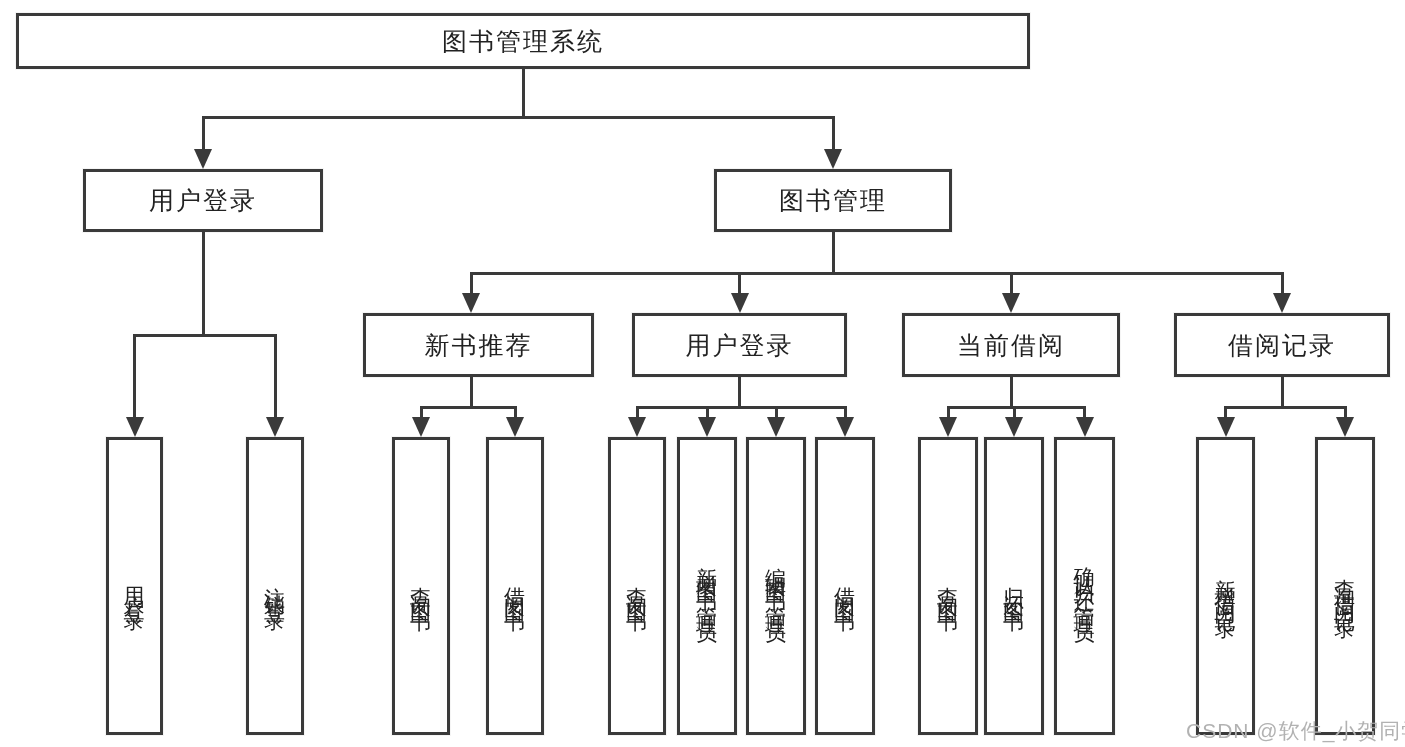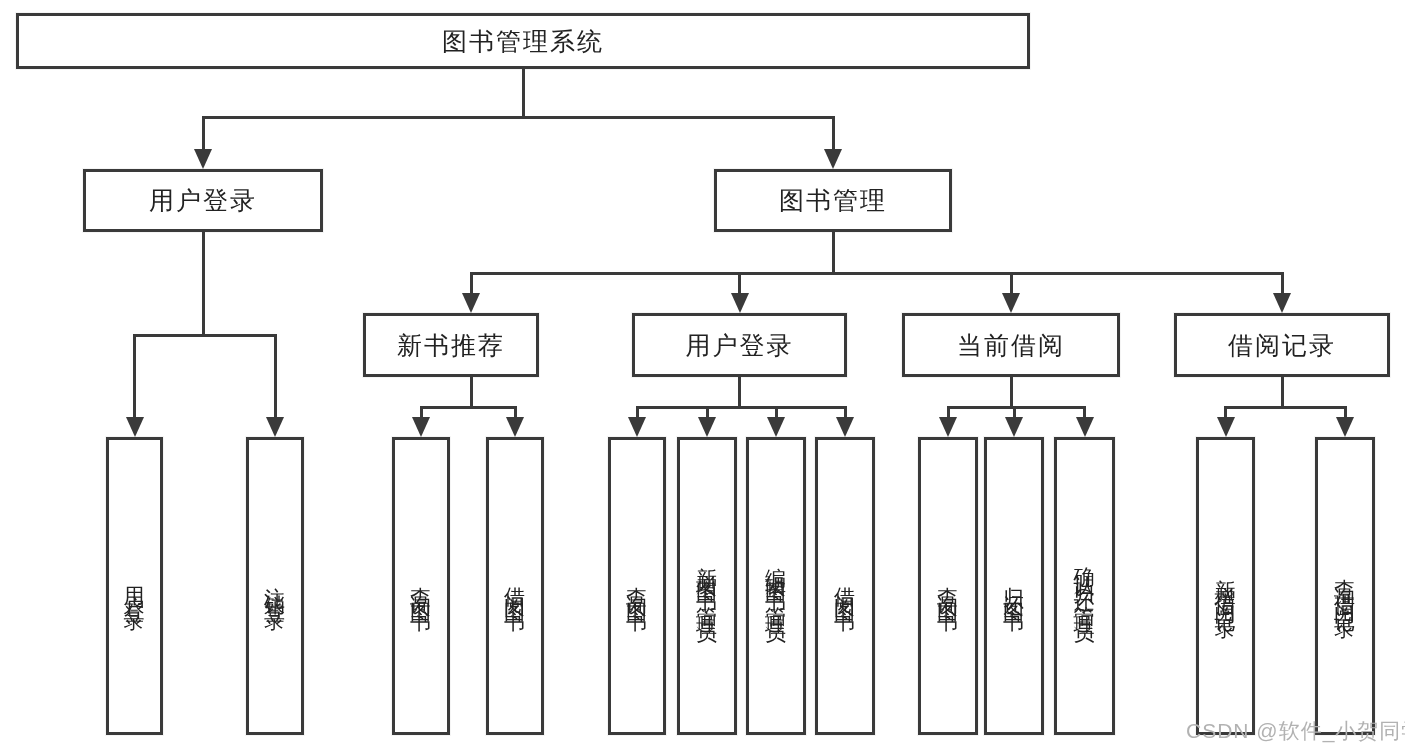"新书推荐" div.node { width: 176px -> 231px }
